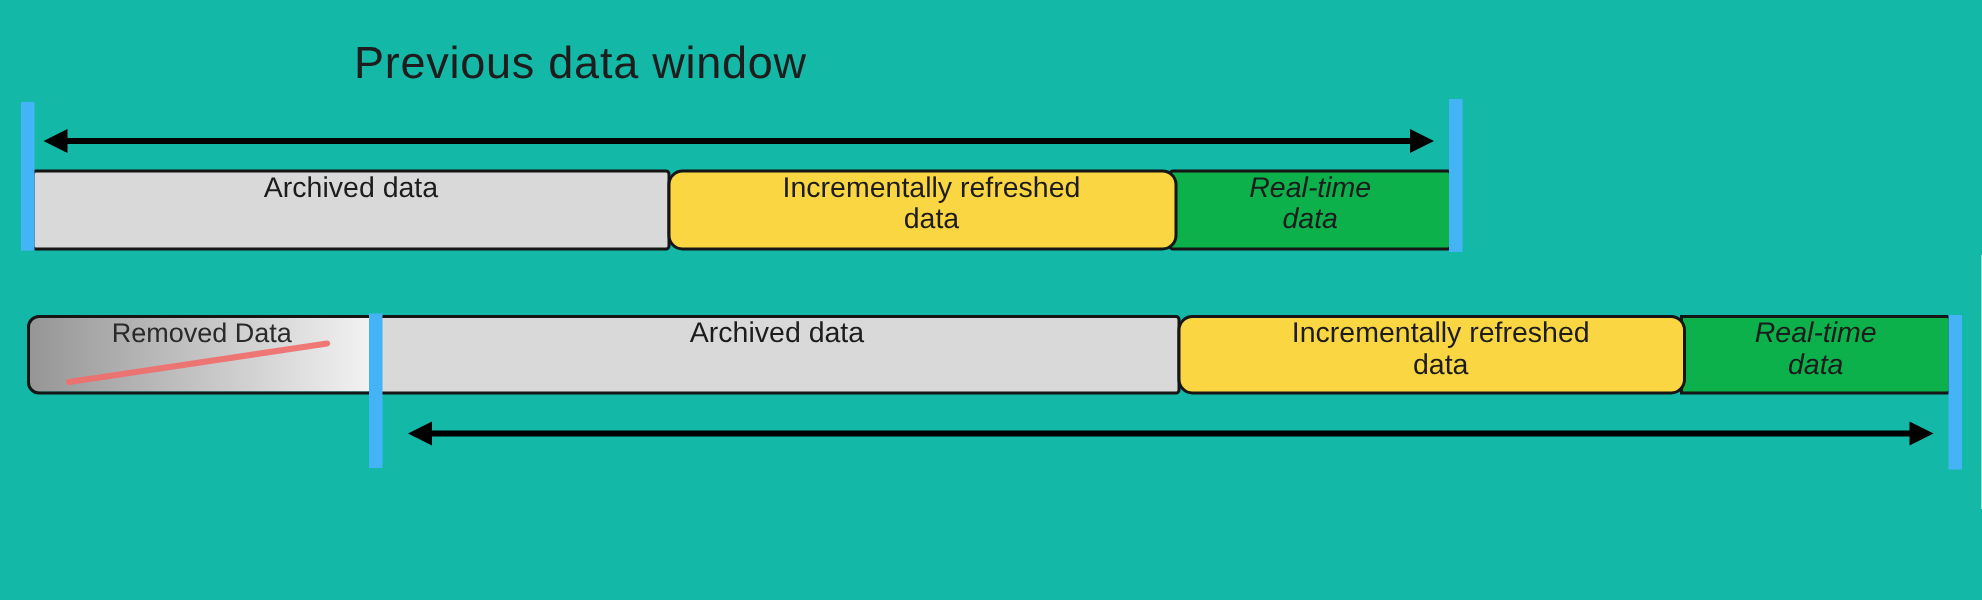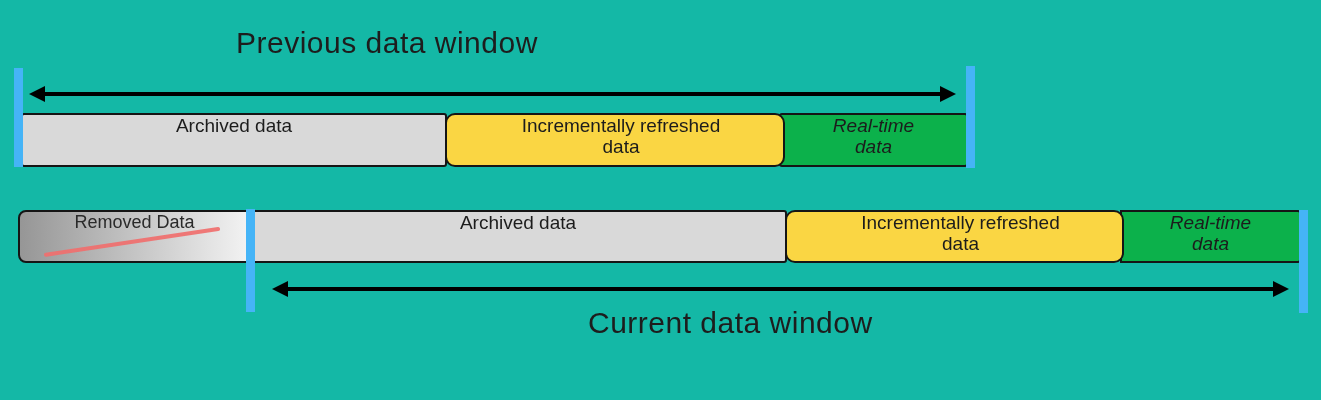"Current data window" div.title { html: <div>Current data window</div> -> none }
